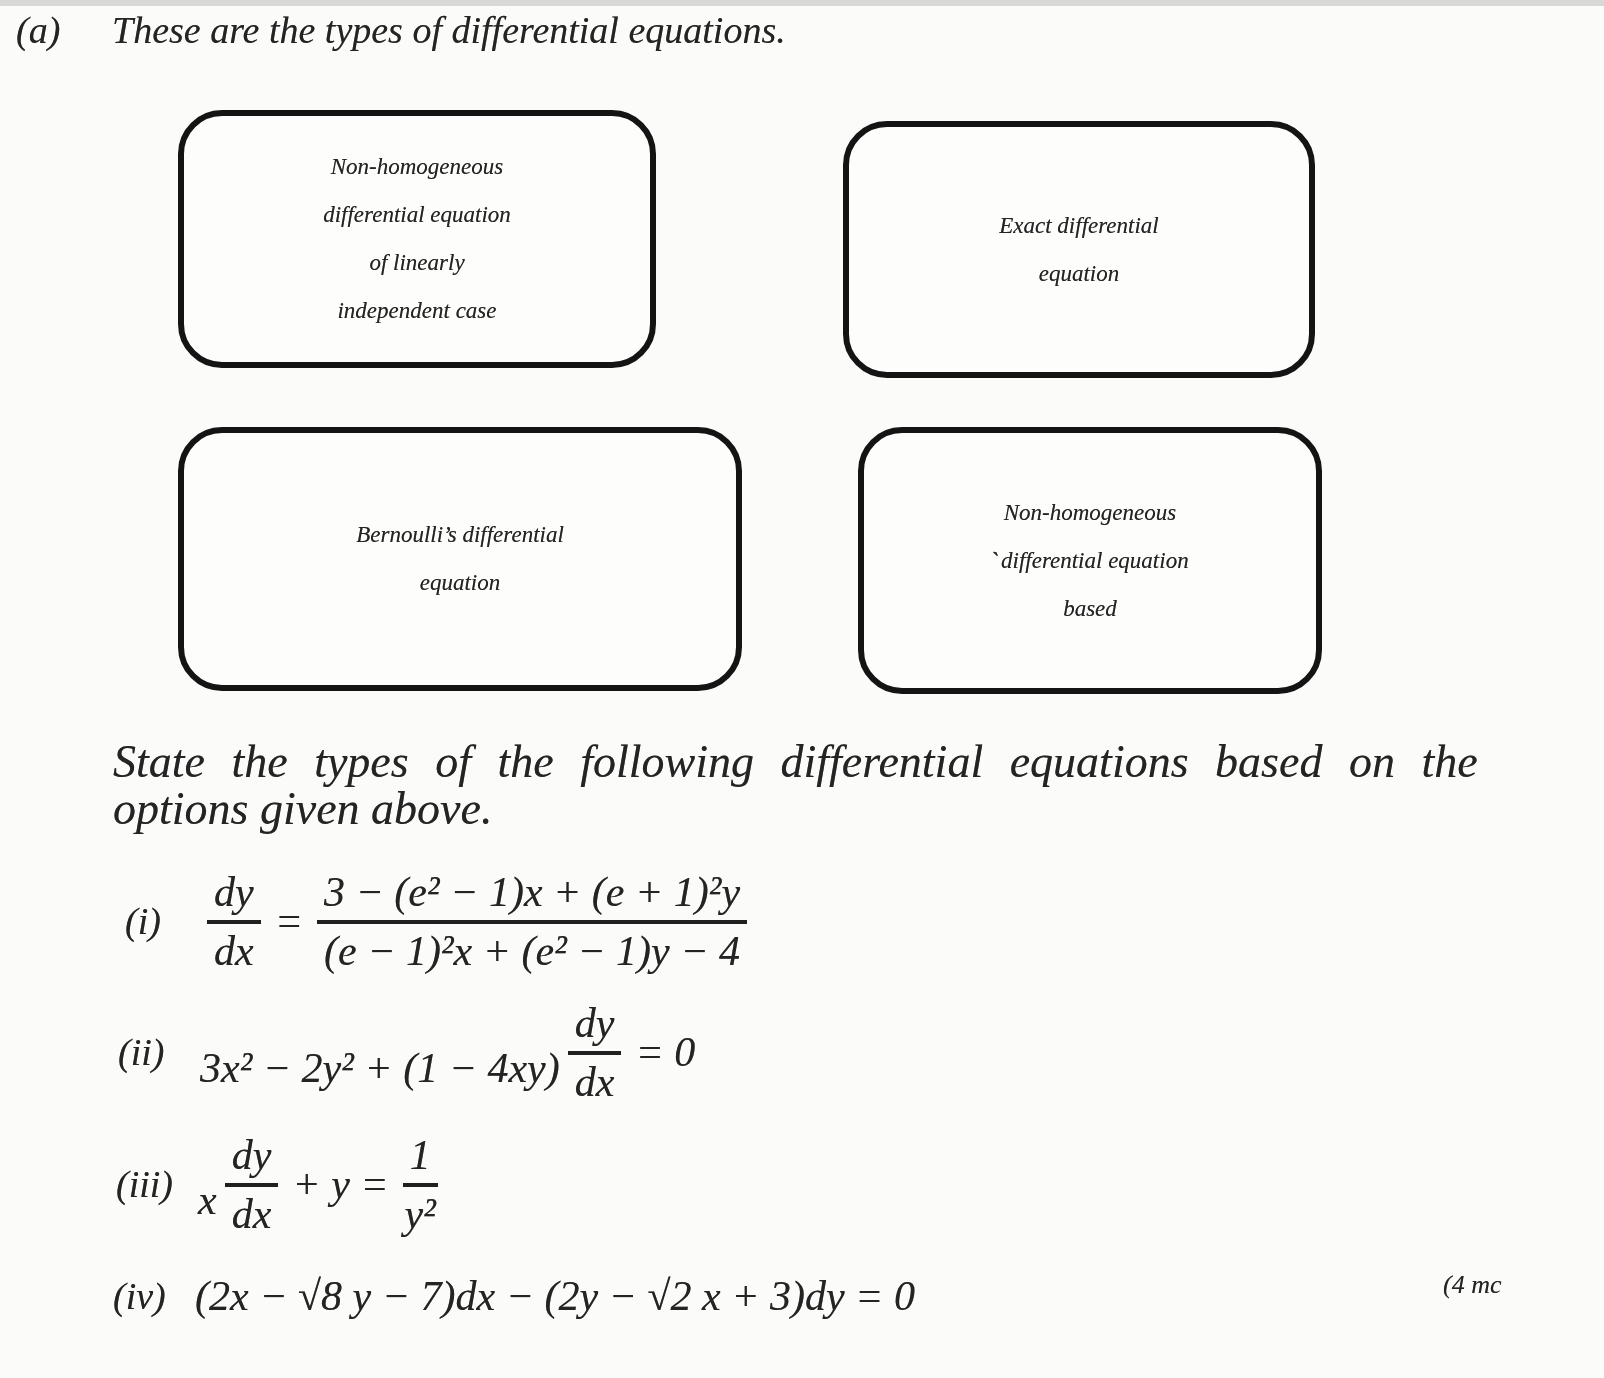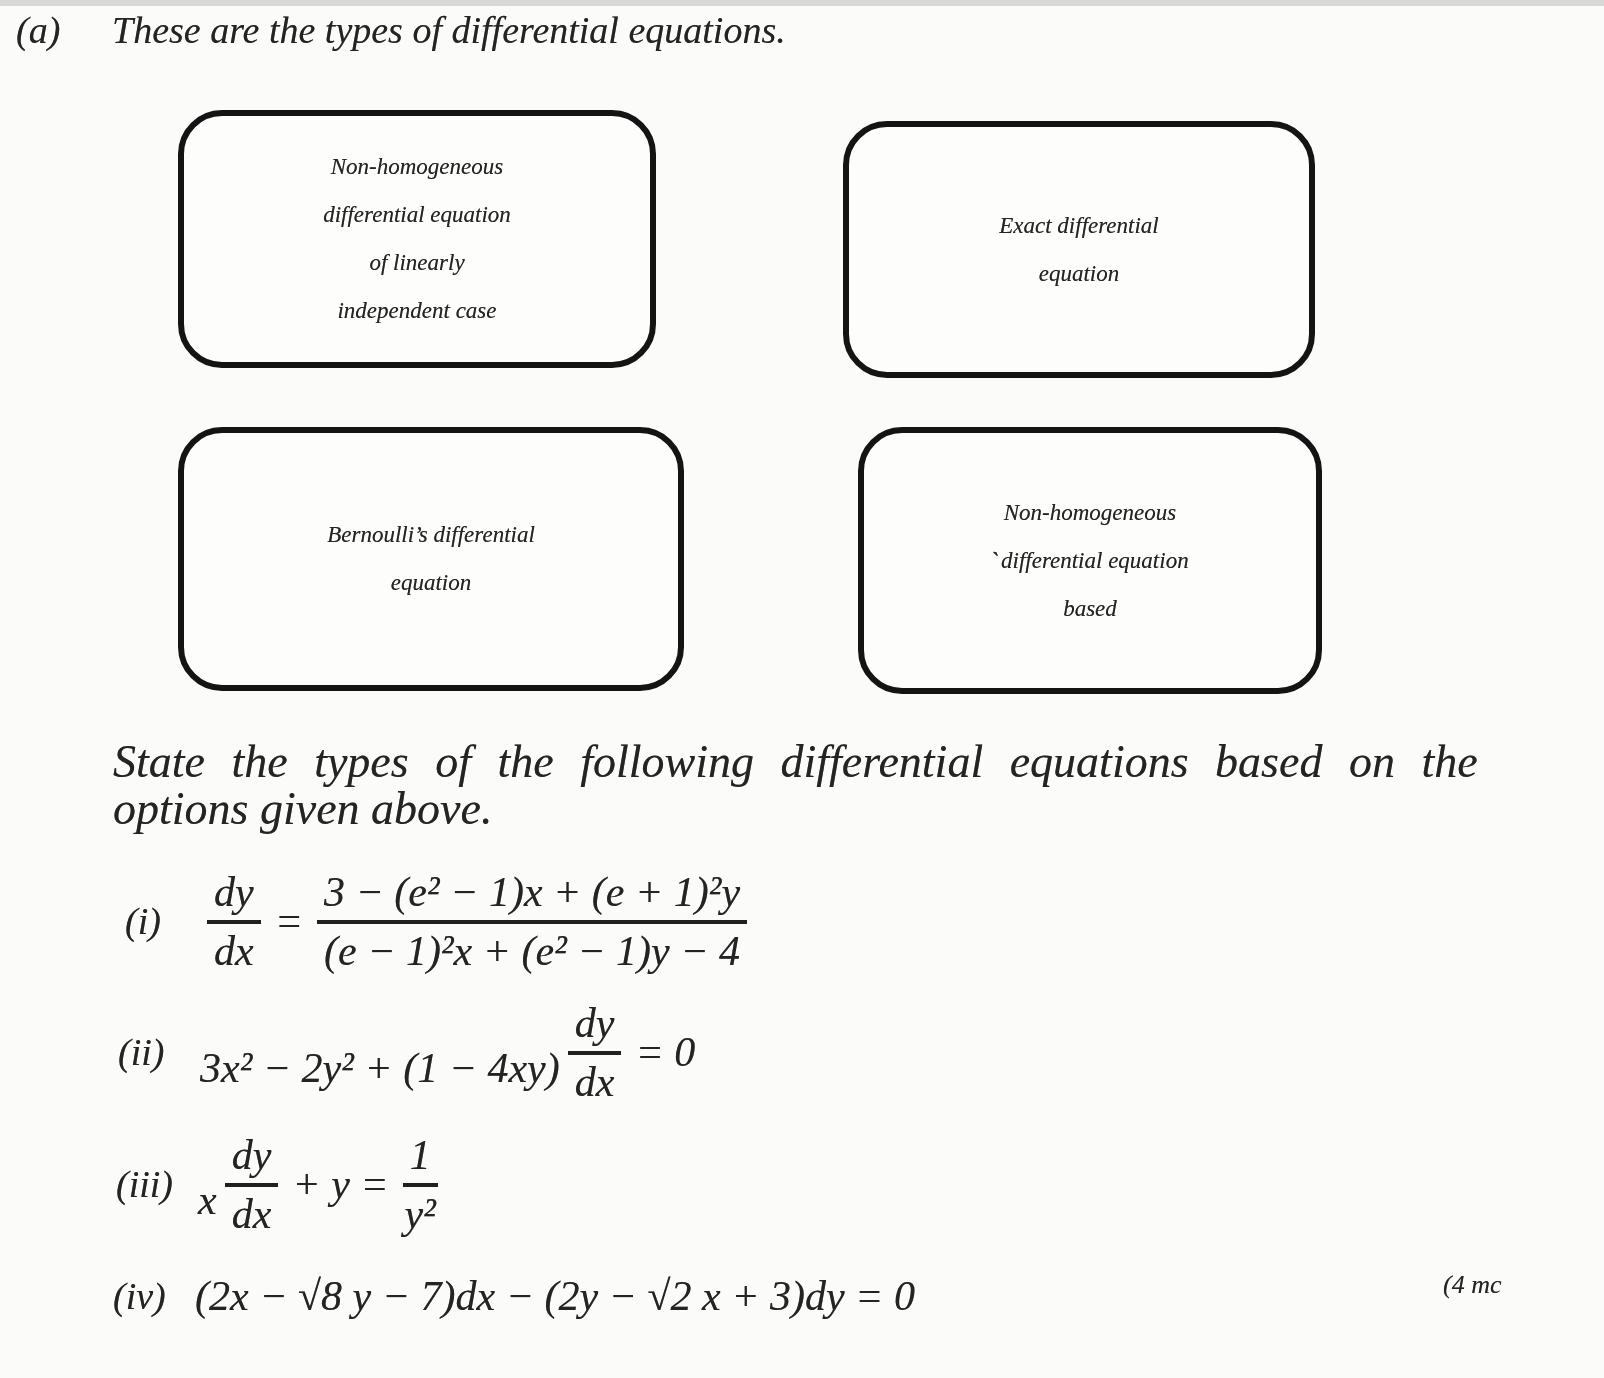"Bernoulli’s differential" #box3 { width: 506px -> 564px }
